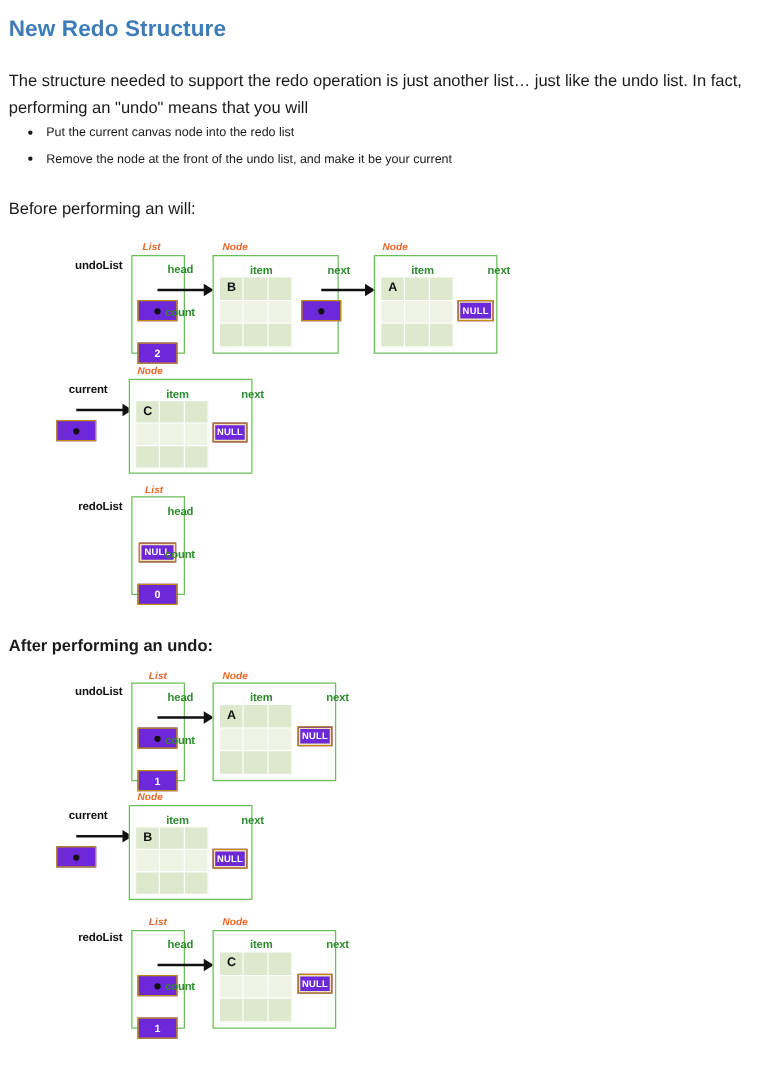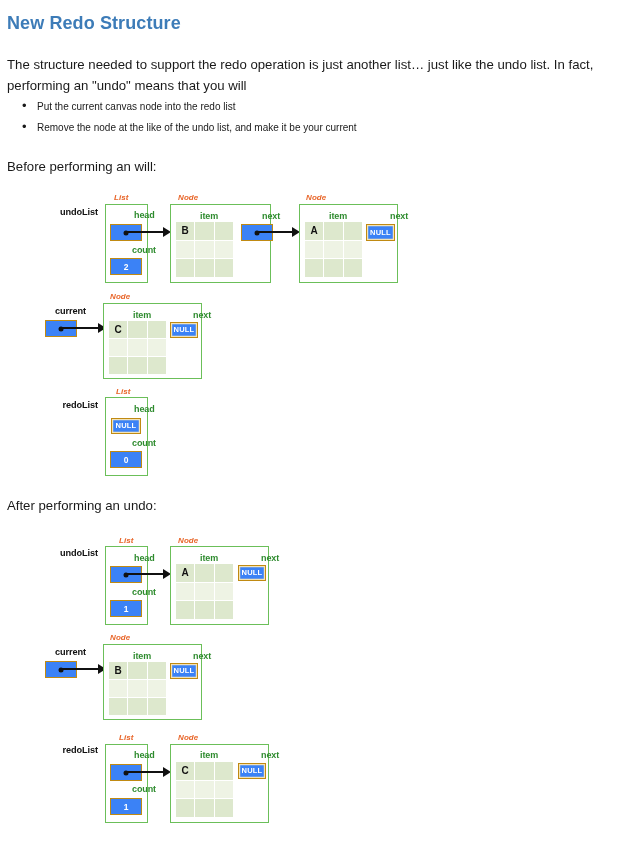"Remove the node at the" li { text: like -> front }
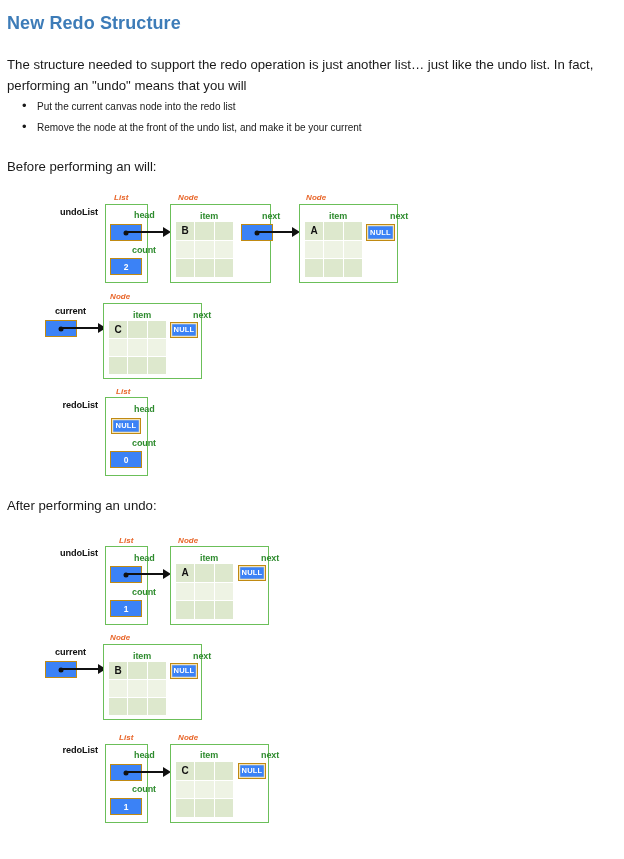"NULL" .gold { background: #3b82f6 -> #6d28d9; margin-top: none -> 16px }
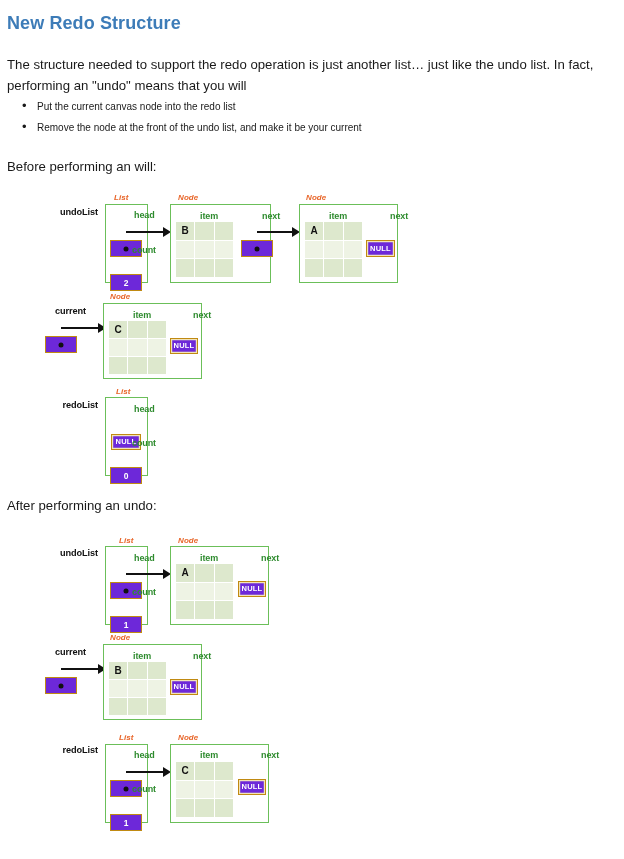"After performing an undo:" #caption-after { font-weight: none -> bold; top: 495px -> 506px }
